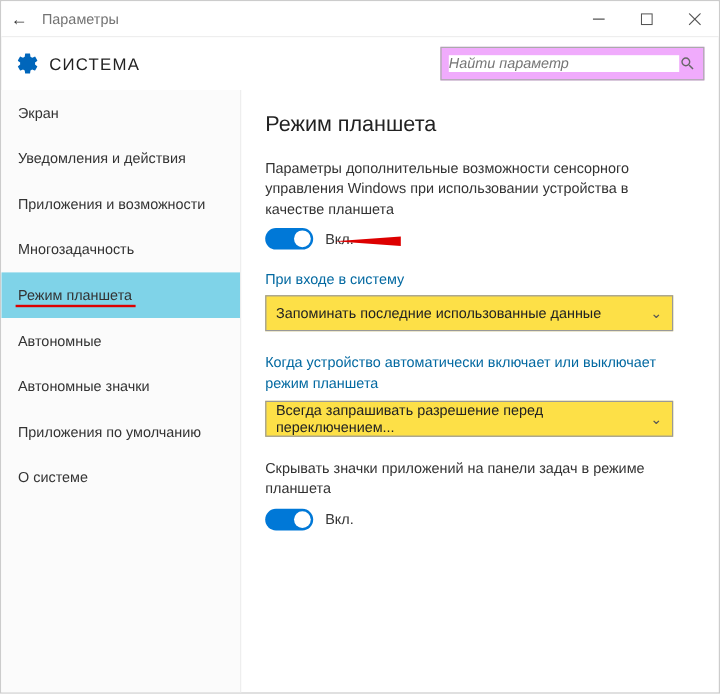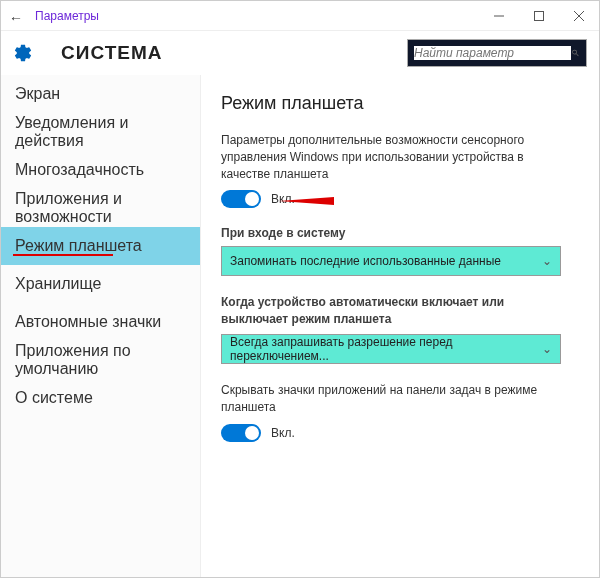"Параметры" .titlebar .title { color: #6d28d9 -> #737373 }
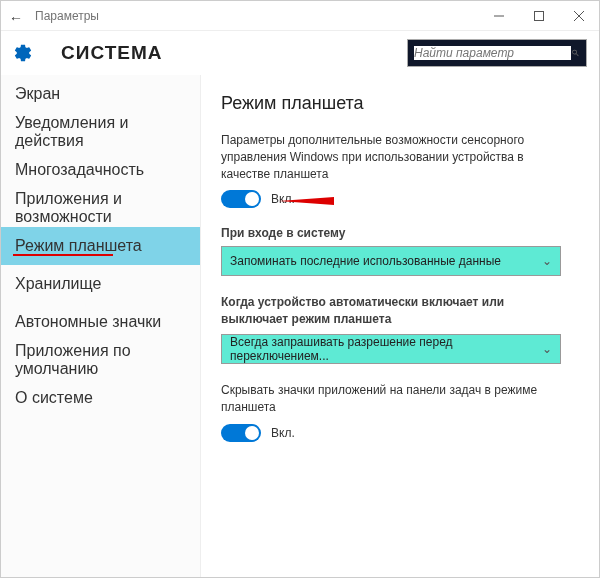"СИСТЕМА" .header .htitle { font-size: 19px -> 14px; font-weight: 700 -> 400; margin-left: 20px -> none }
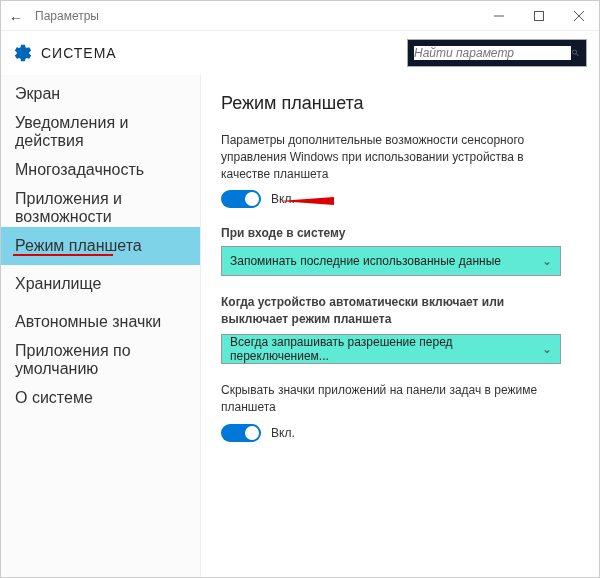"Найти параметр" .search { background: #0f172a -> #f0abfc; width: 180px -> 220px }
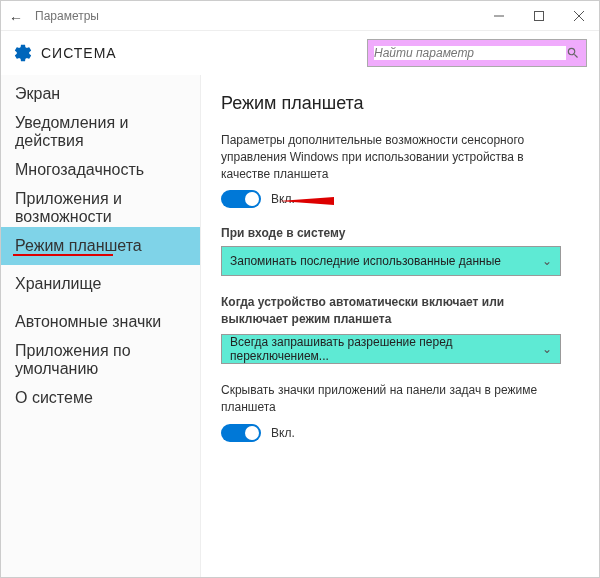"Экран" .sitem { font-size: 16px -> 12px }
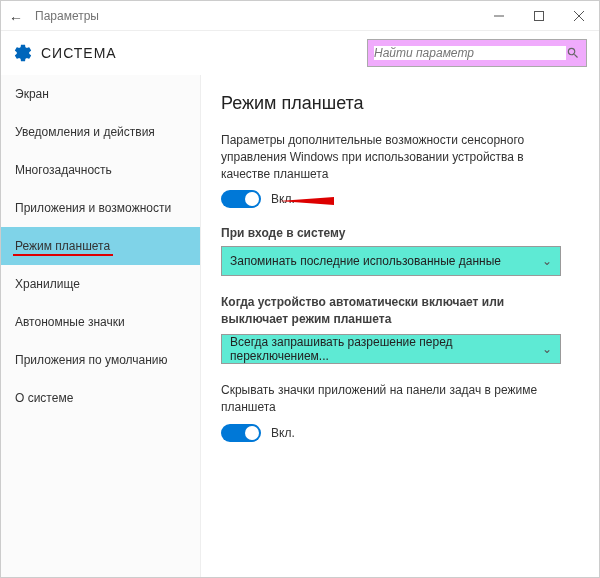"Многозадачность" div.sitem { order: before "Приложения и возможности" -> after "Приложения и возможности" }
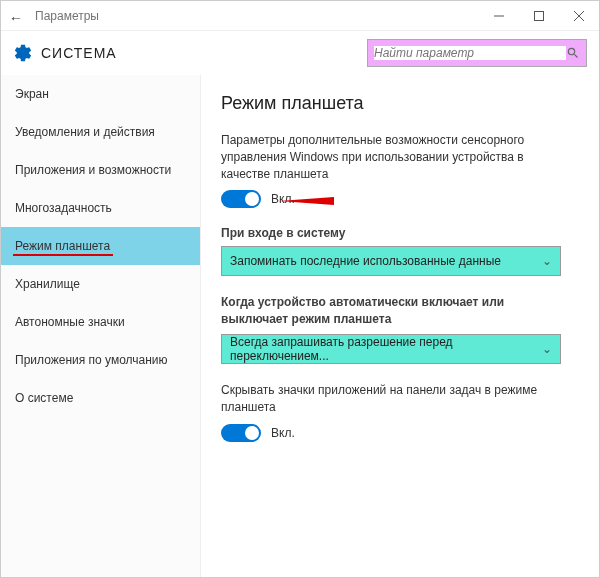"При входе в систему" .sublabel { color: #404040 -> #0369a1; font-weight: bold -> none }
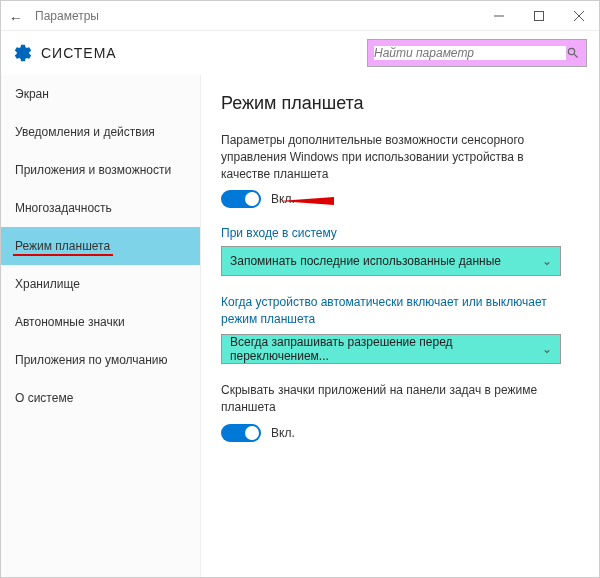"Запоминать последние использованные" .select { background: #5eead4 -> #fde047 }
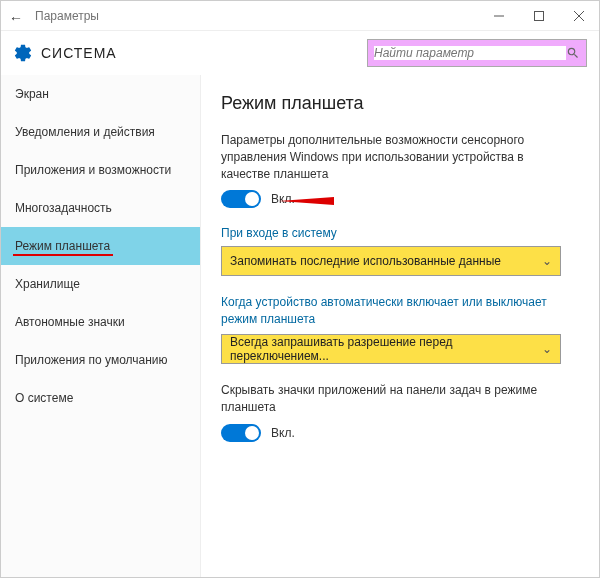"Хранилище" span { text: Хранилище -> Автономные }
